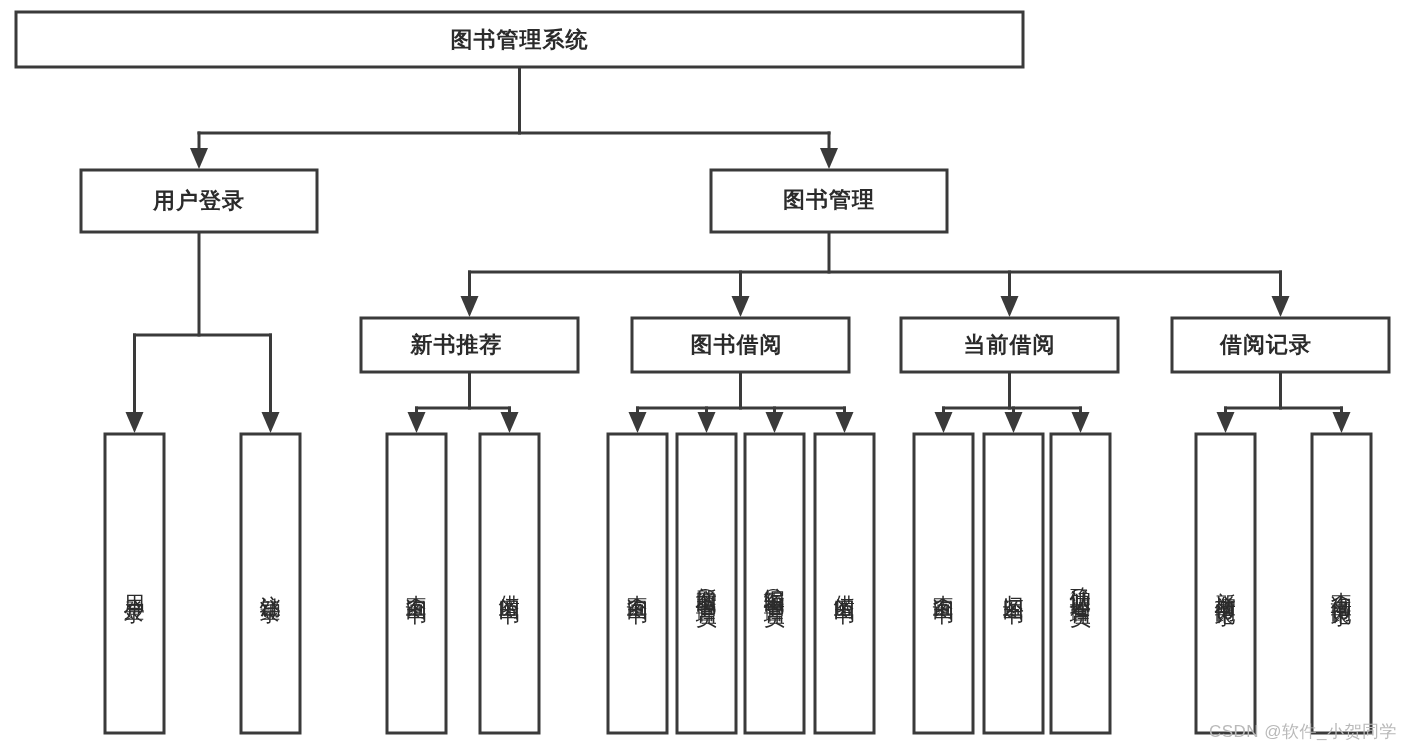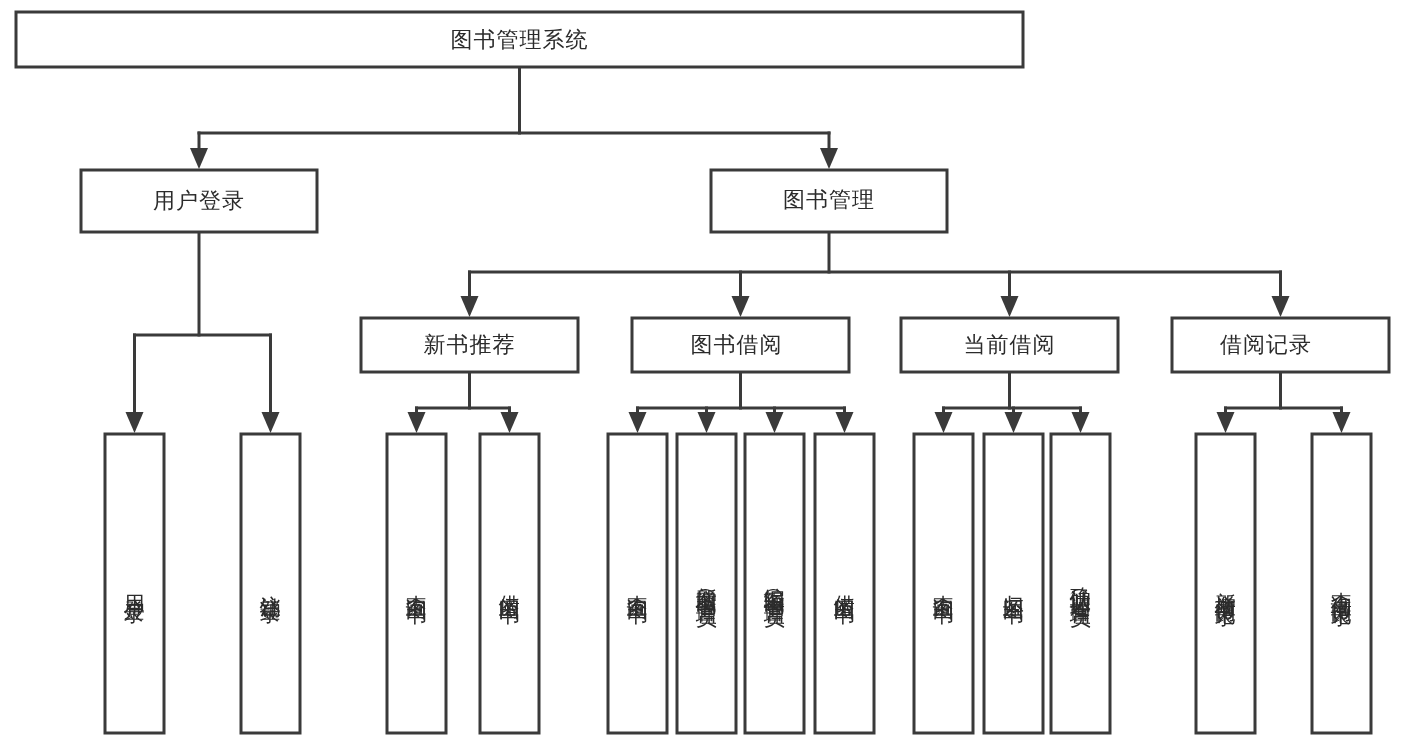"图书管理系统" .horiz-text-wrap { font-weight: none -> bold }
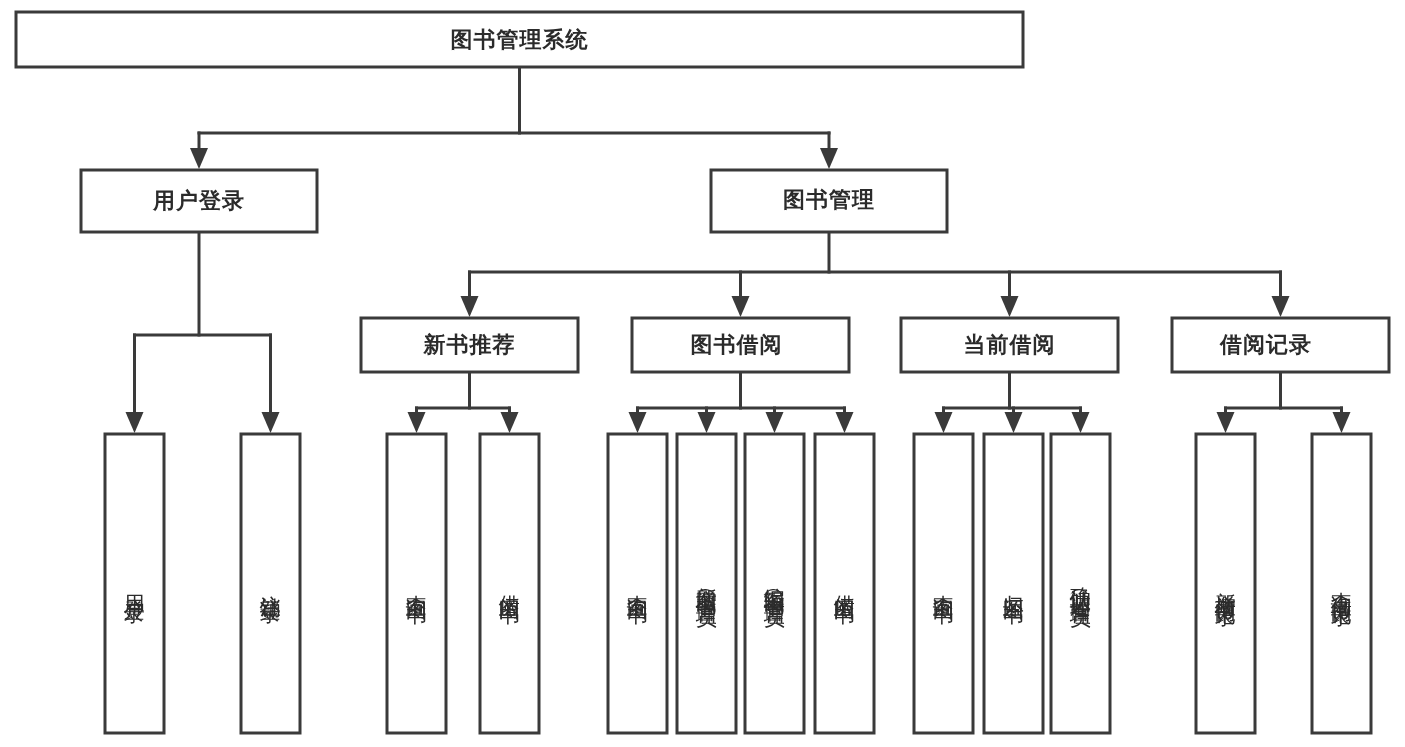"新书推荐" div.horiz-text-wrap { left: 361px -> 348px }
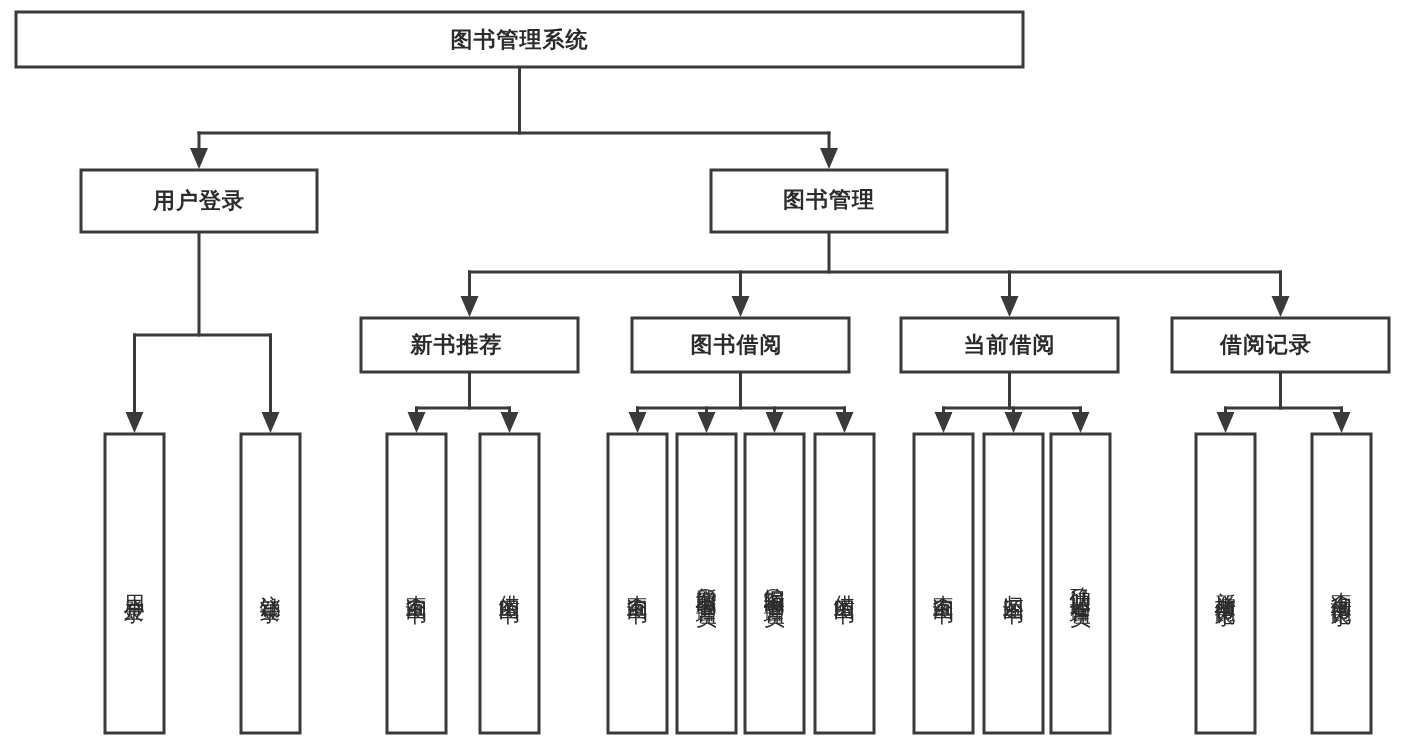"CSDN @软件_小贺同学" div { html: none -> <div>CSDN @软件_小贺同学</div> }
